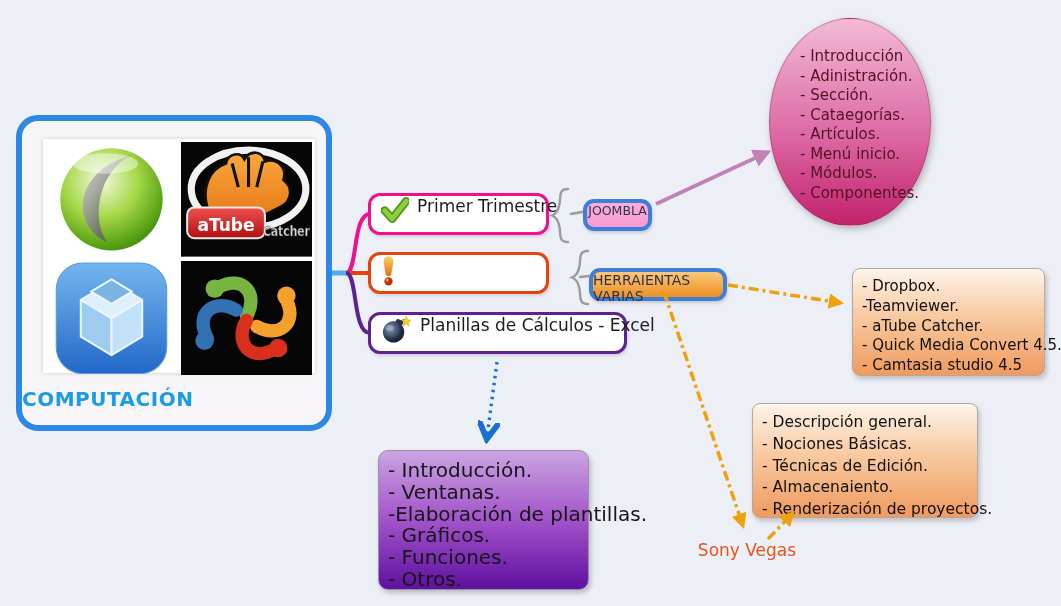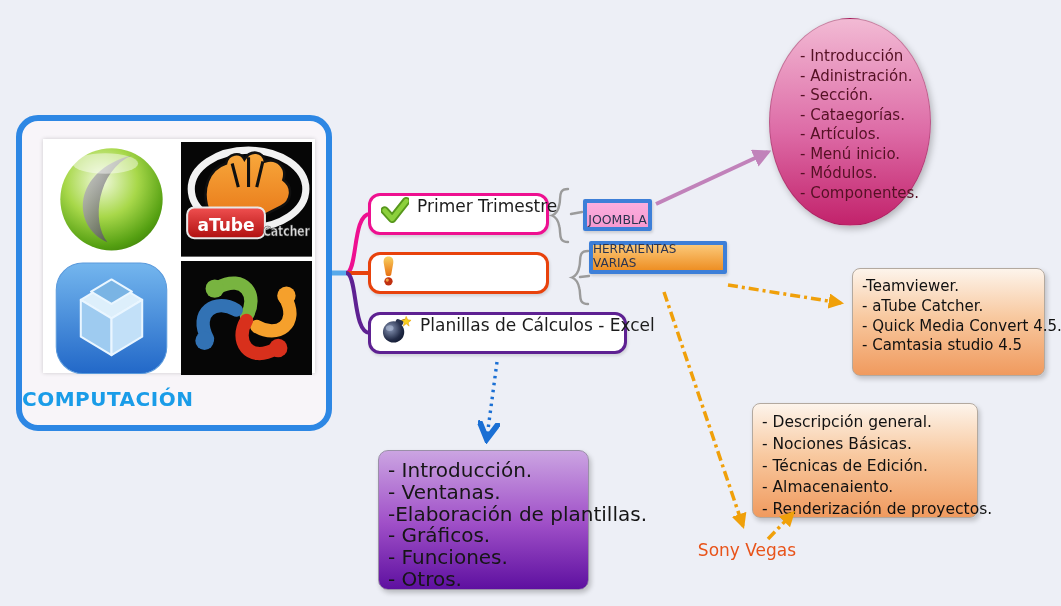"JOOMBLA" .tag { align-items: flex-end -> flex-start; border-radius: 2px -> 11px }
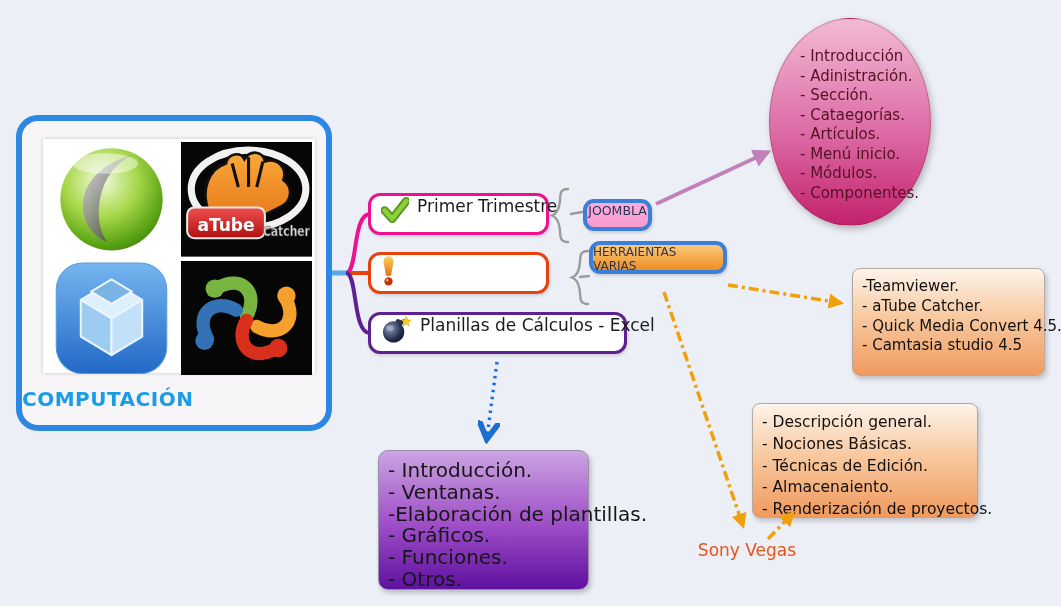"HERRAIENTAS VARIAS" #tag-tools { font-size: 12px -> 14px; top: 241px -> 268px }
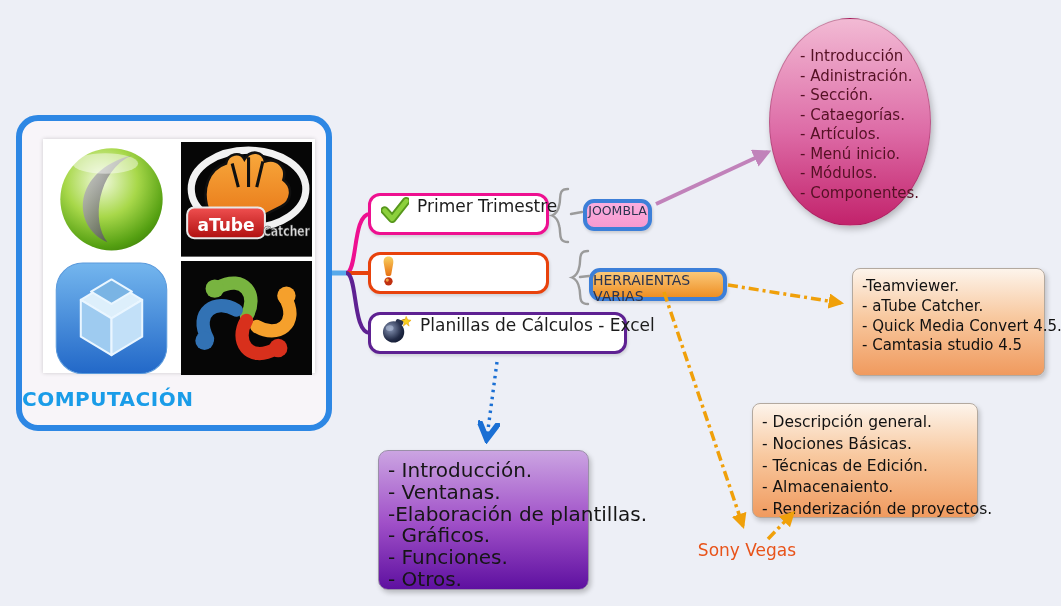"- Dropbox." div.li { html: none -> <div>- Dropbox.</div> }
